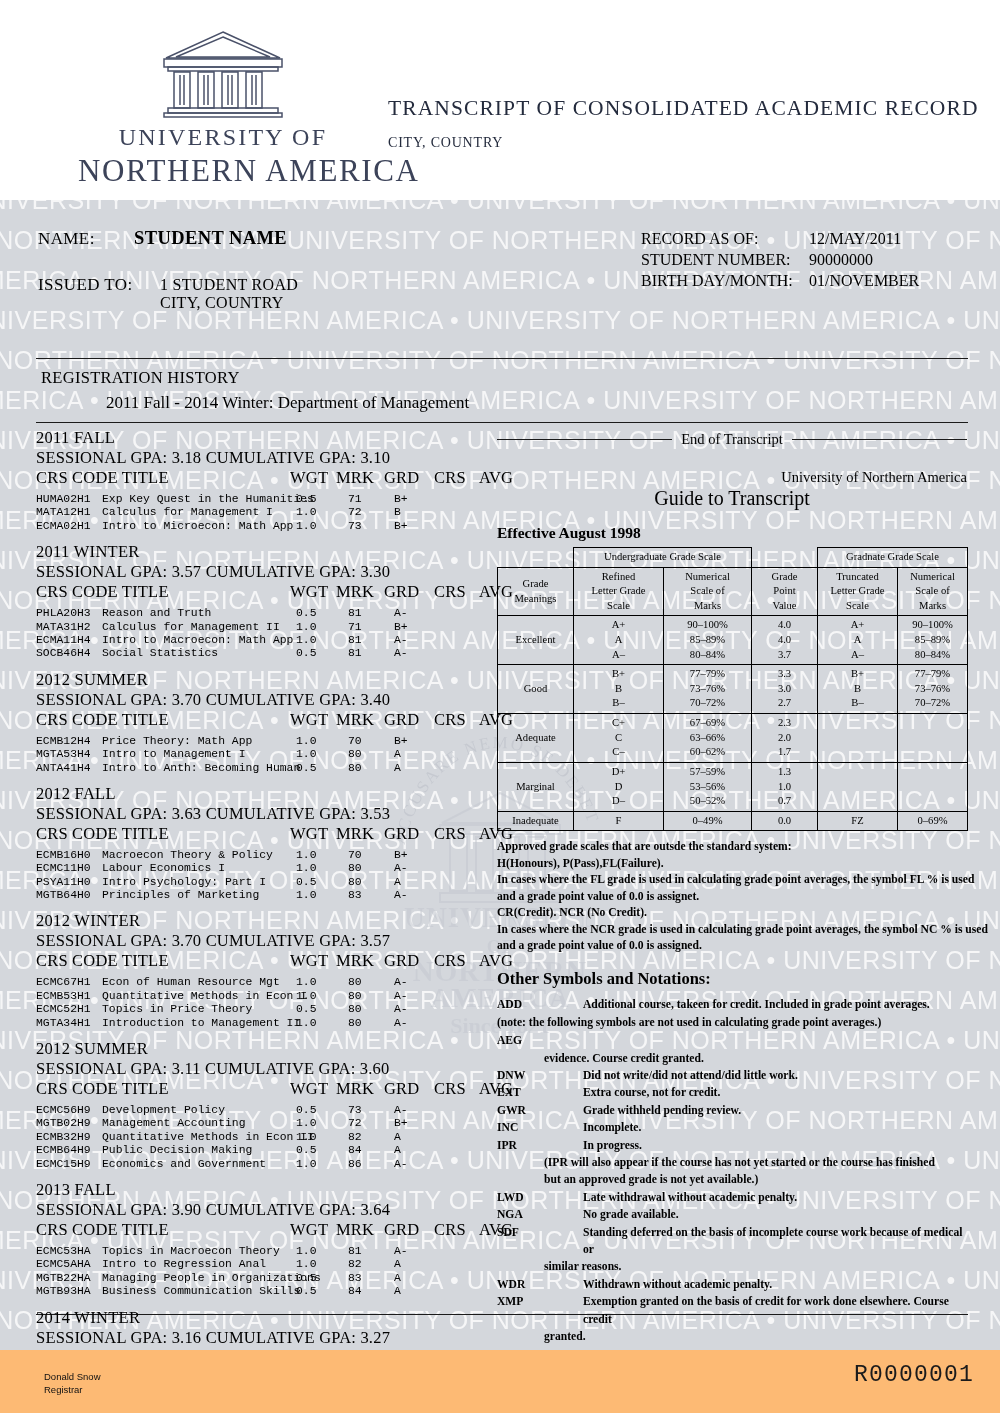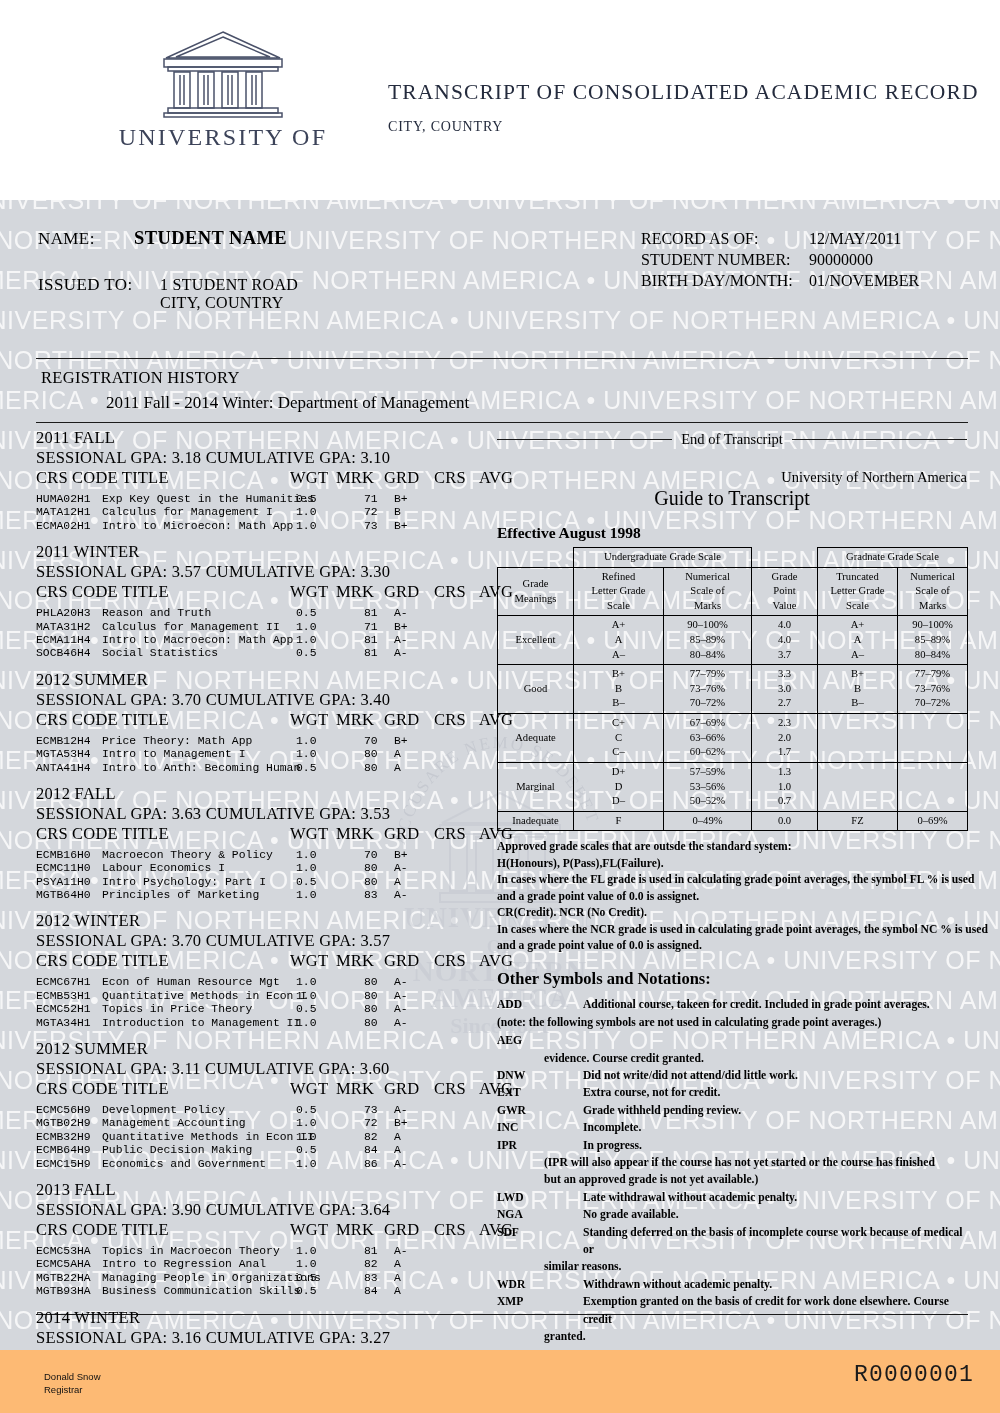"TRANSCRIPT OF CONSOLIDATED ACADEMIC" .title-block { top: 80px -> 96px }
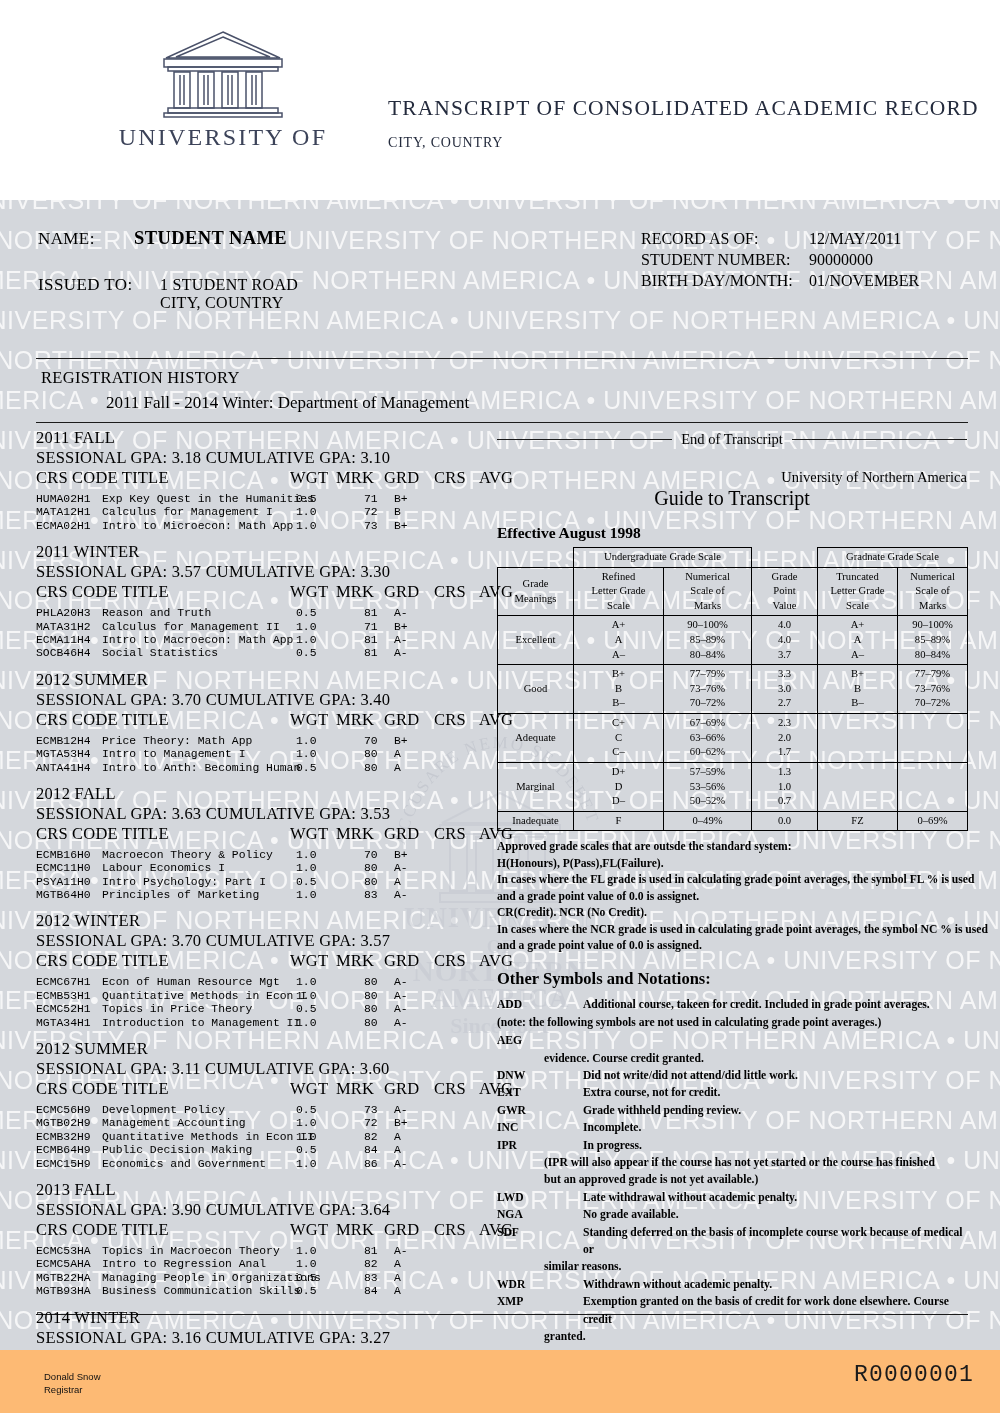"NORTHERN AMERICA" div.uni-line2 { html: none -> <div>NORTHERN AMERICA</div> }
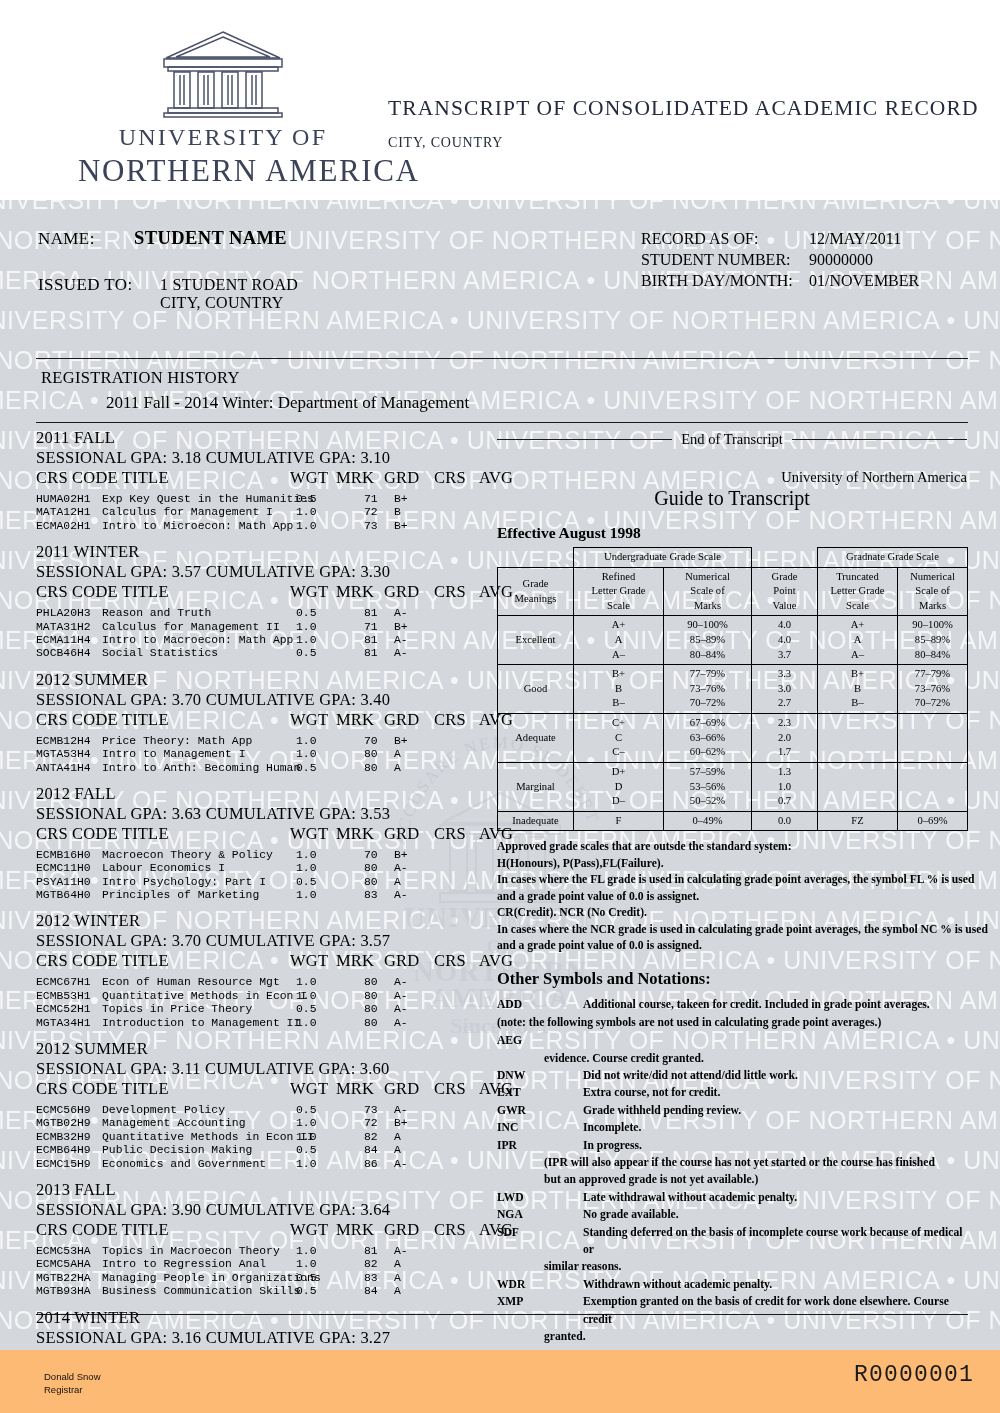"71" .c-mrk { left: 328px -> 312px }
